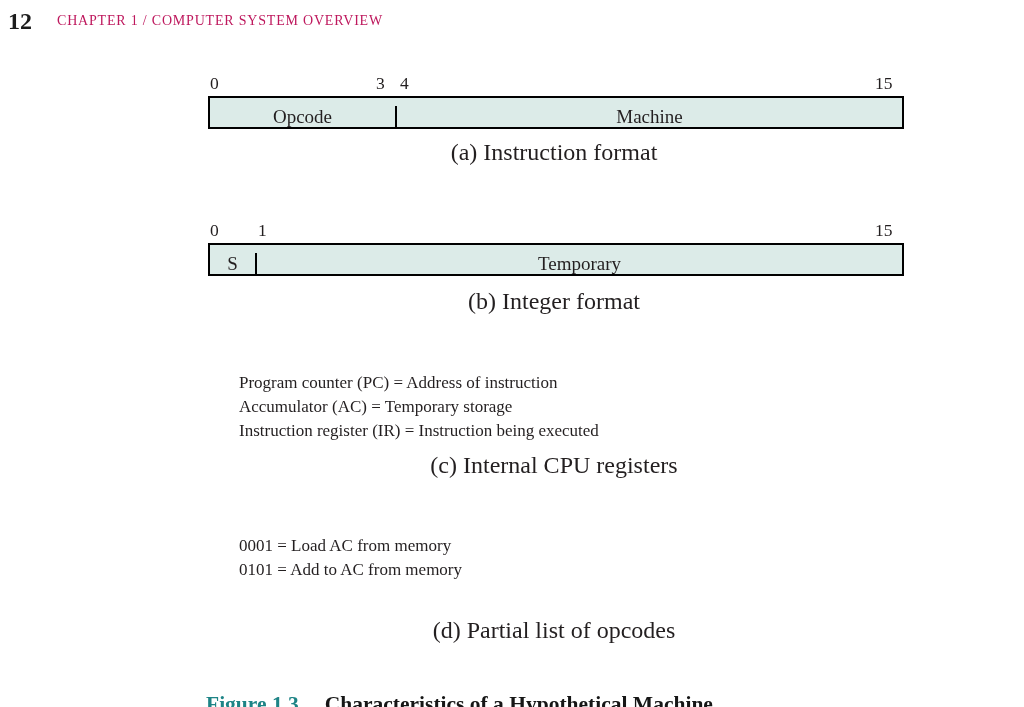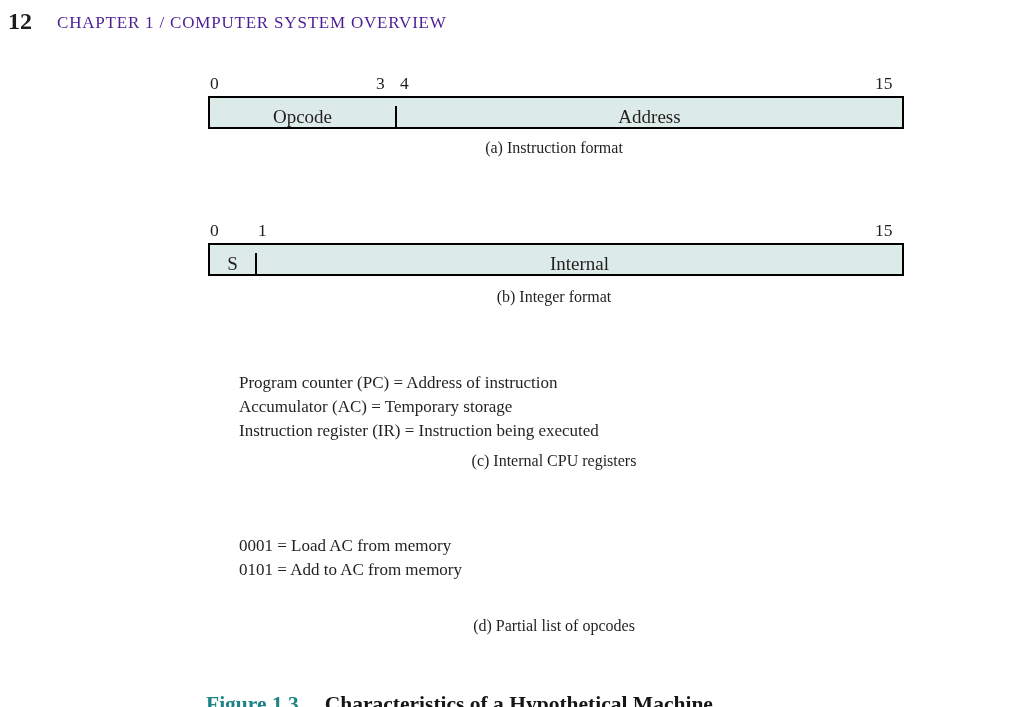"CHAPTER 1 / COMPUTER SYSTEM" .chapter-title { color: #4c1d95 -> #be185d; font-size: 17px -> 14px }
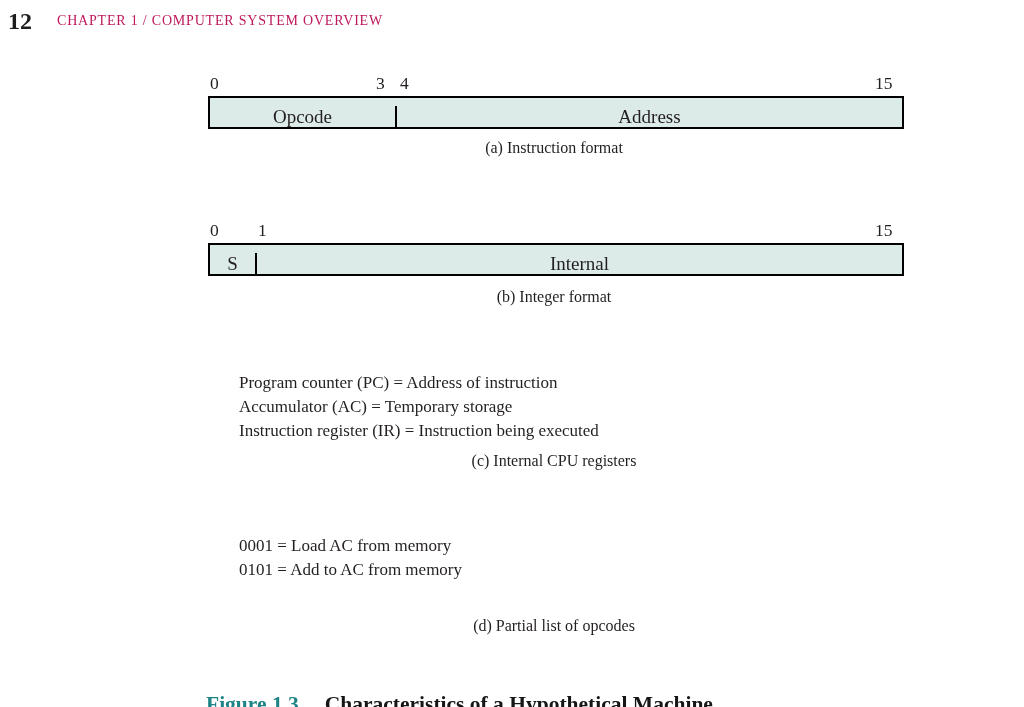"Address" div.field-cell { text: Address -> Machine }
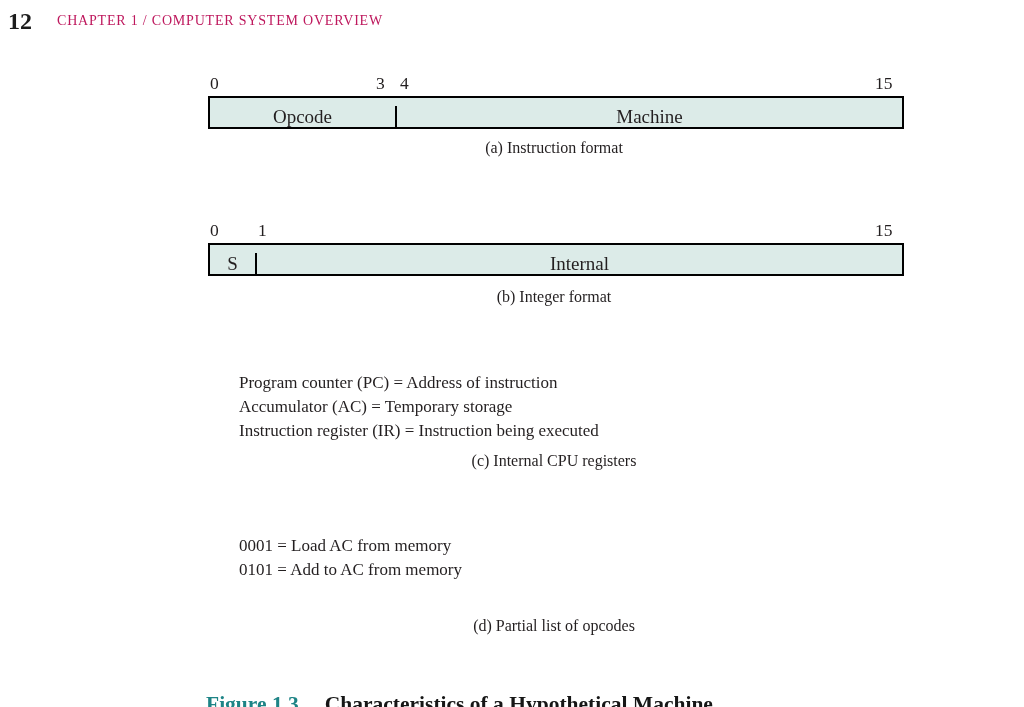"(a) Instruction format" .sub-caption { font-size: 16px -> 24px }
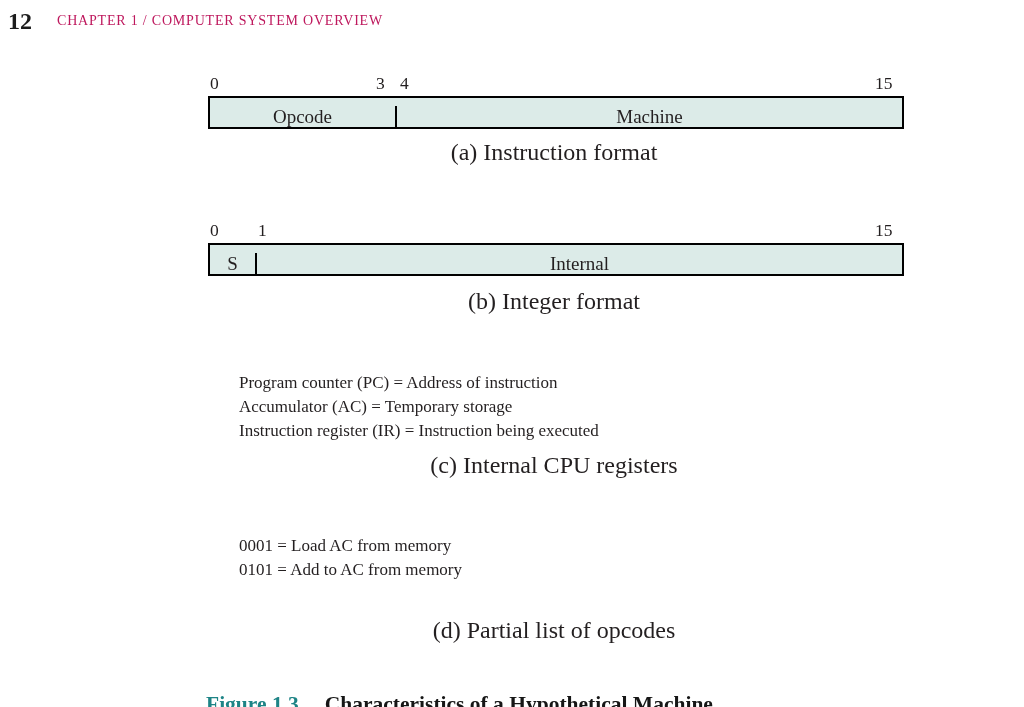"Internal" div.field-cell { text: Internal -> Temporary }
